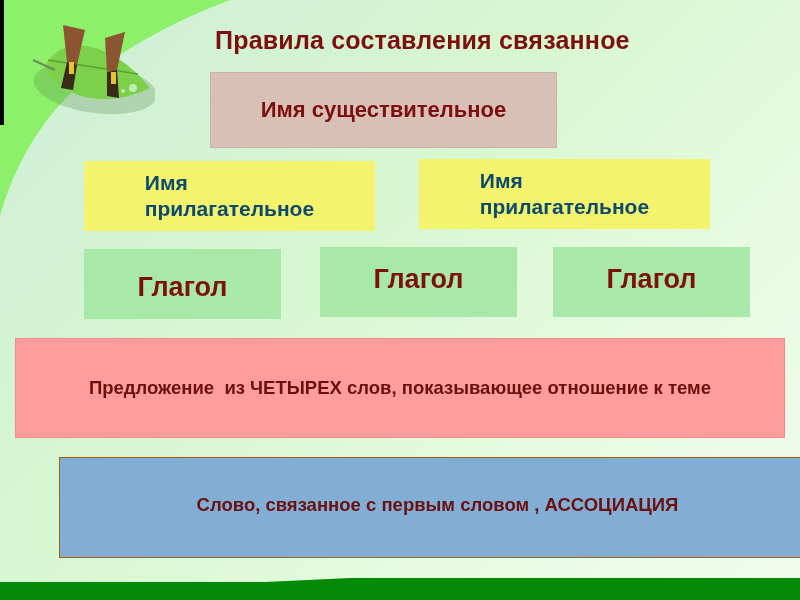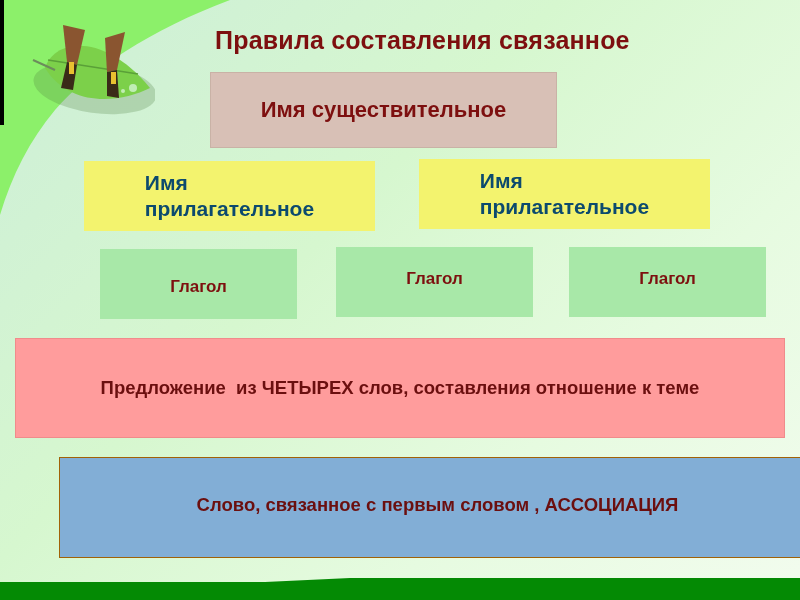"Глагол" .verb { font-size: 17px -> 27px; margin-left: 16px -> none }
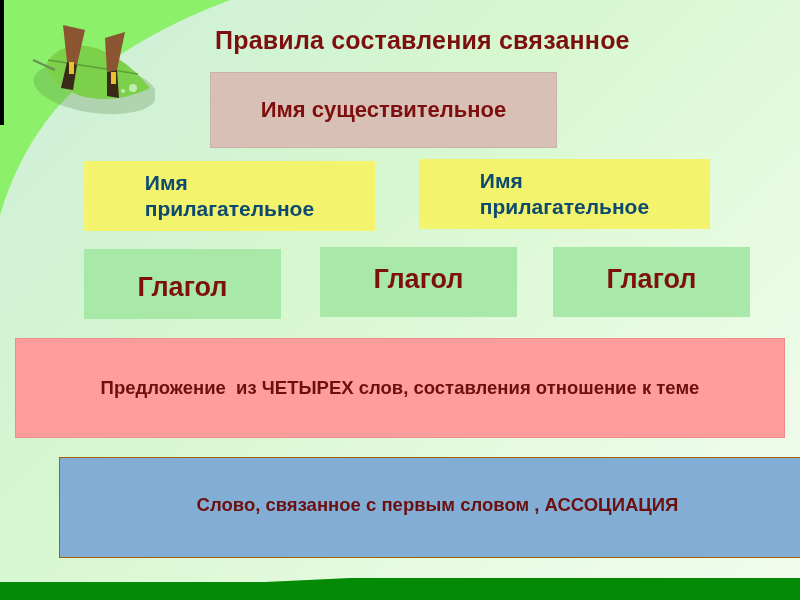"Предложение из ЧЕТЫРЕХ слов, составления" span { text: составления -> показывающее }
